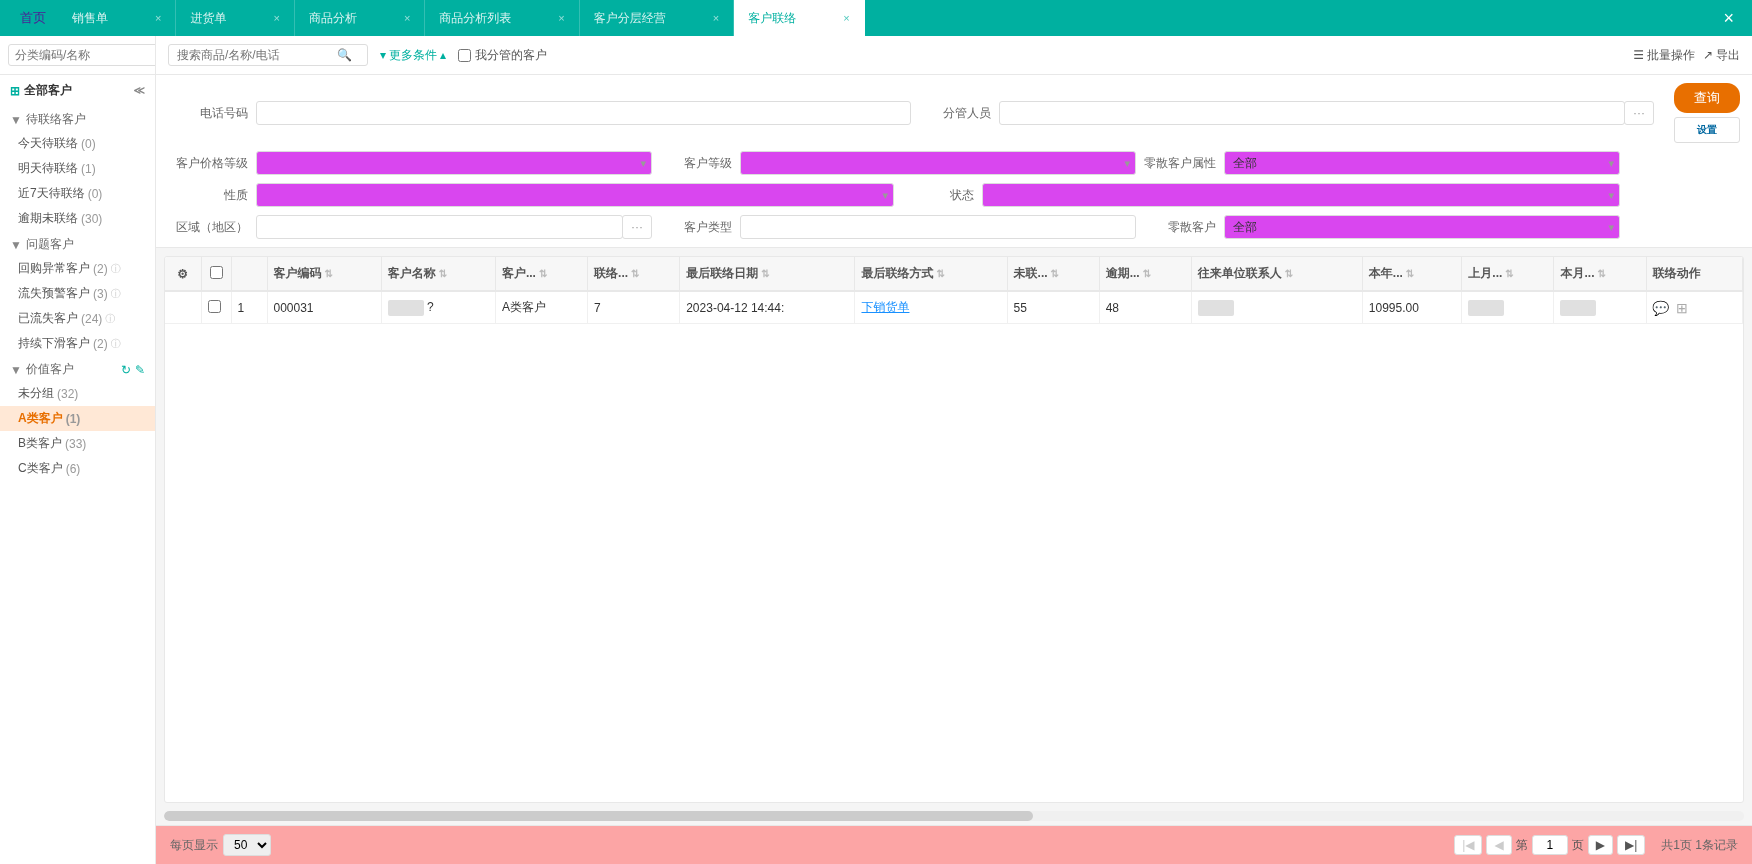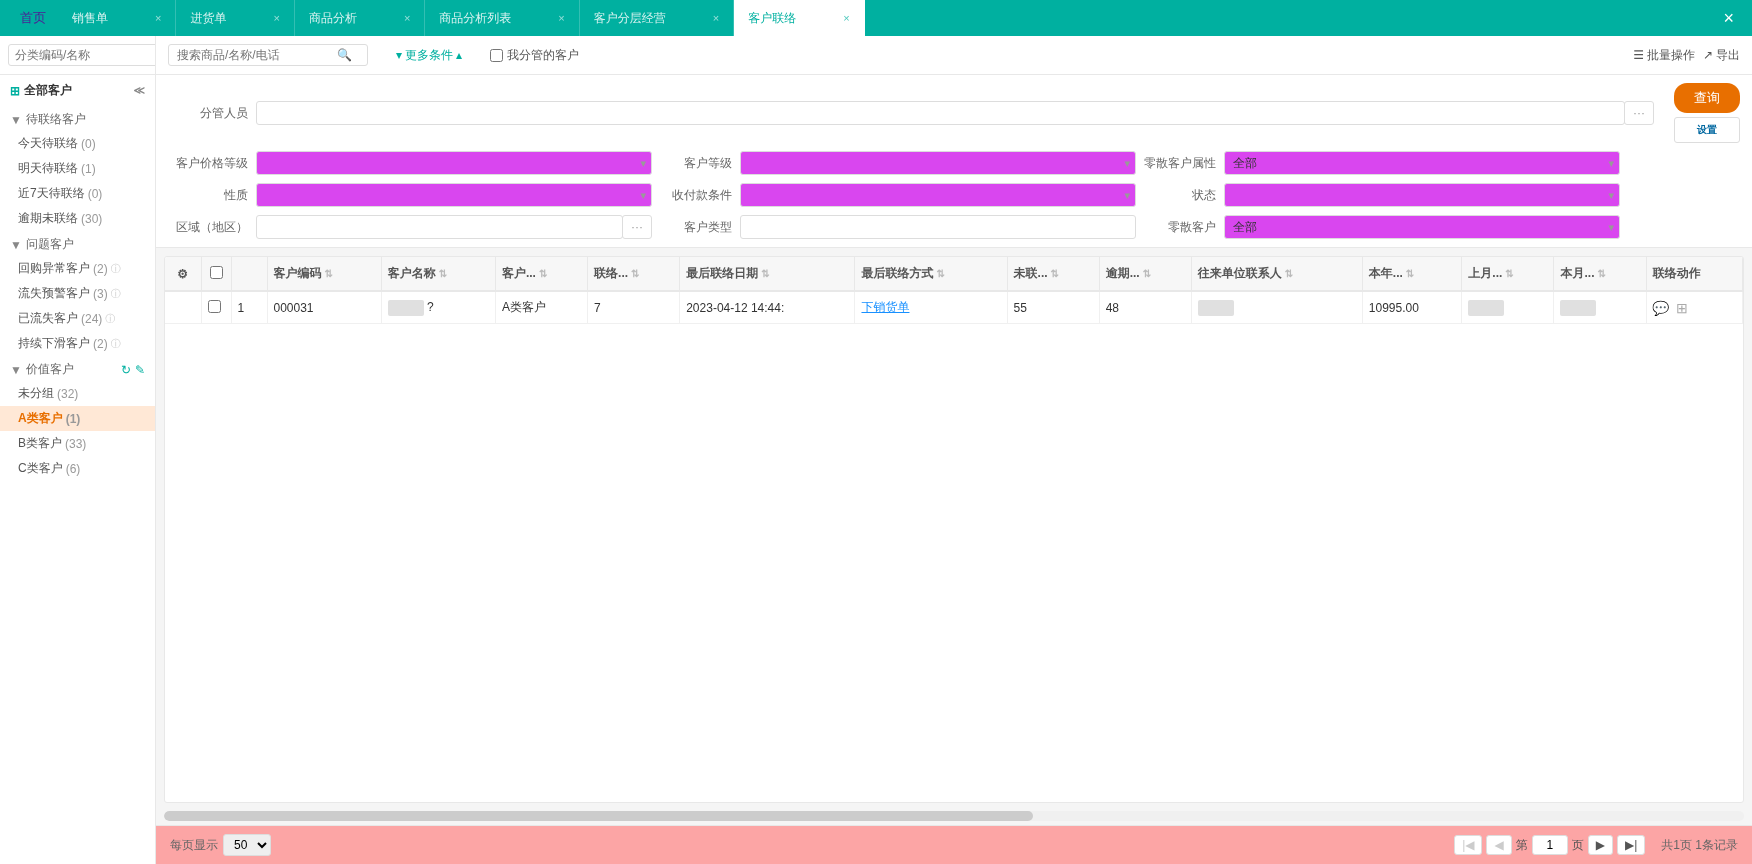"搜索商品/名称/电话" .filter-bar { gap: 28px -> 12px }
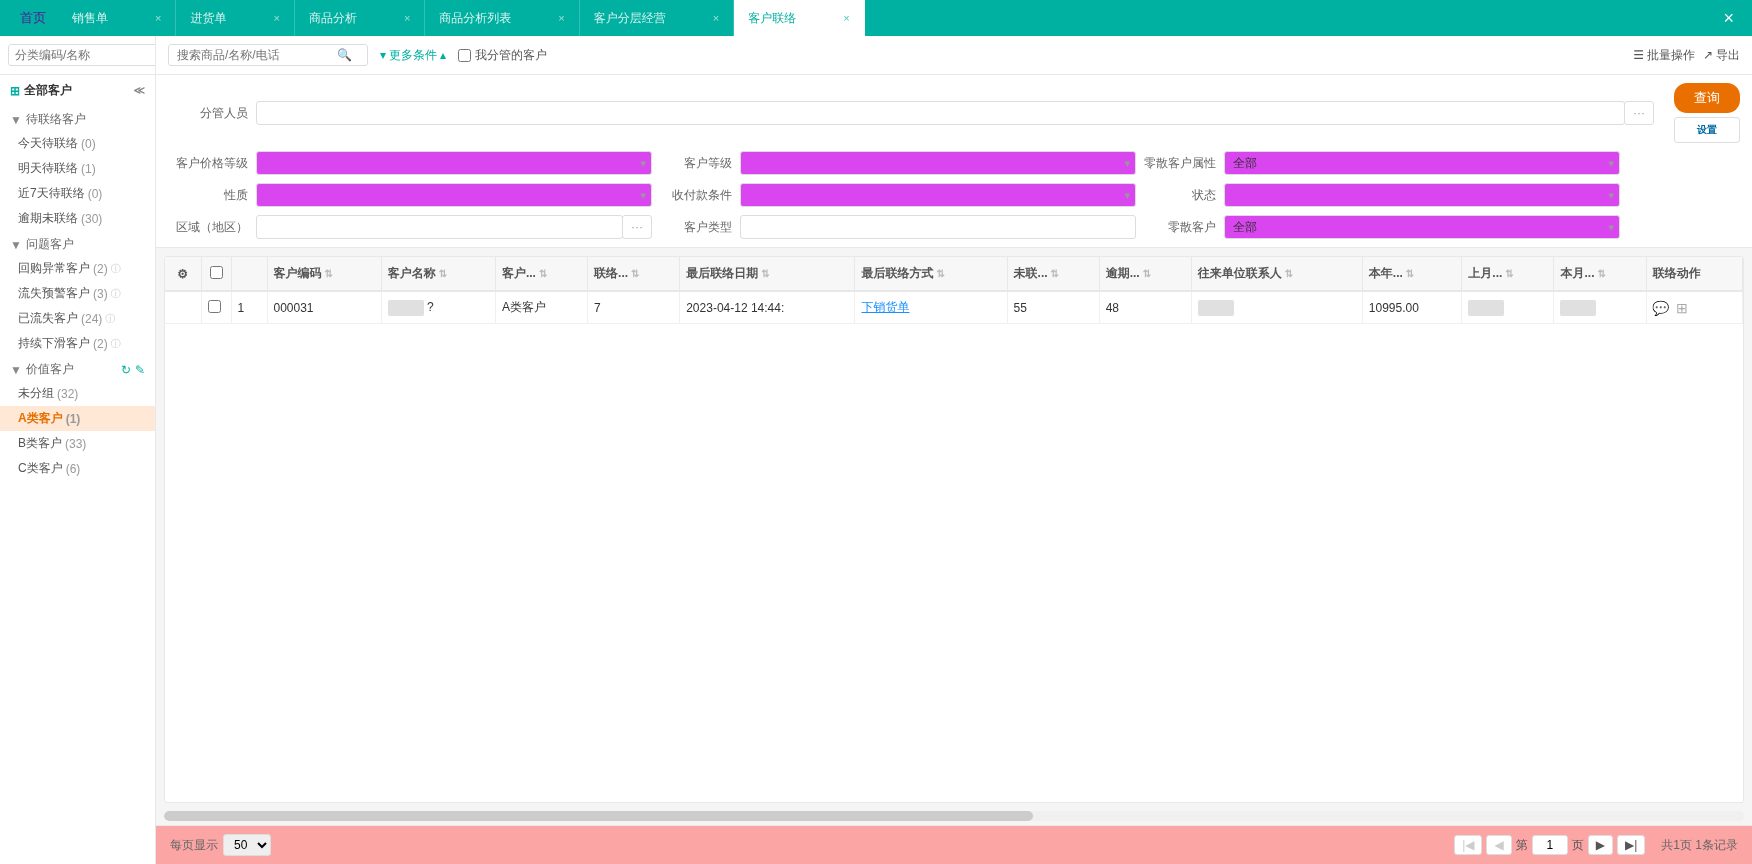"电话号码" div.filter-field { html: none -> <div> <label>电话号码</label> <input> </div> }
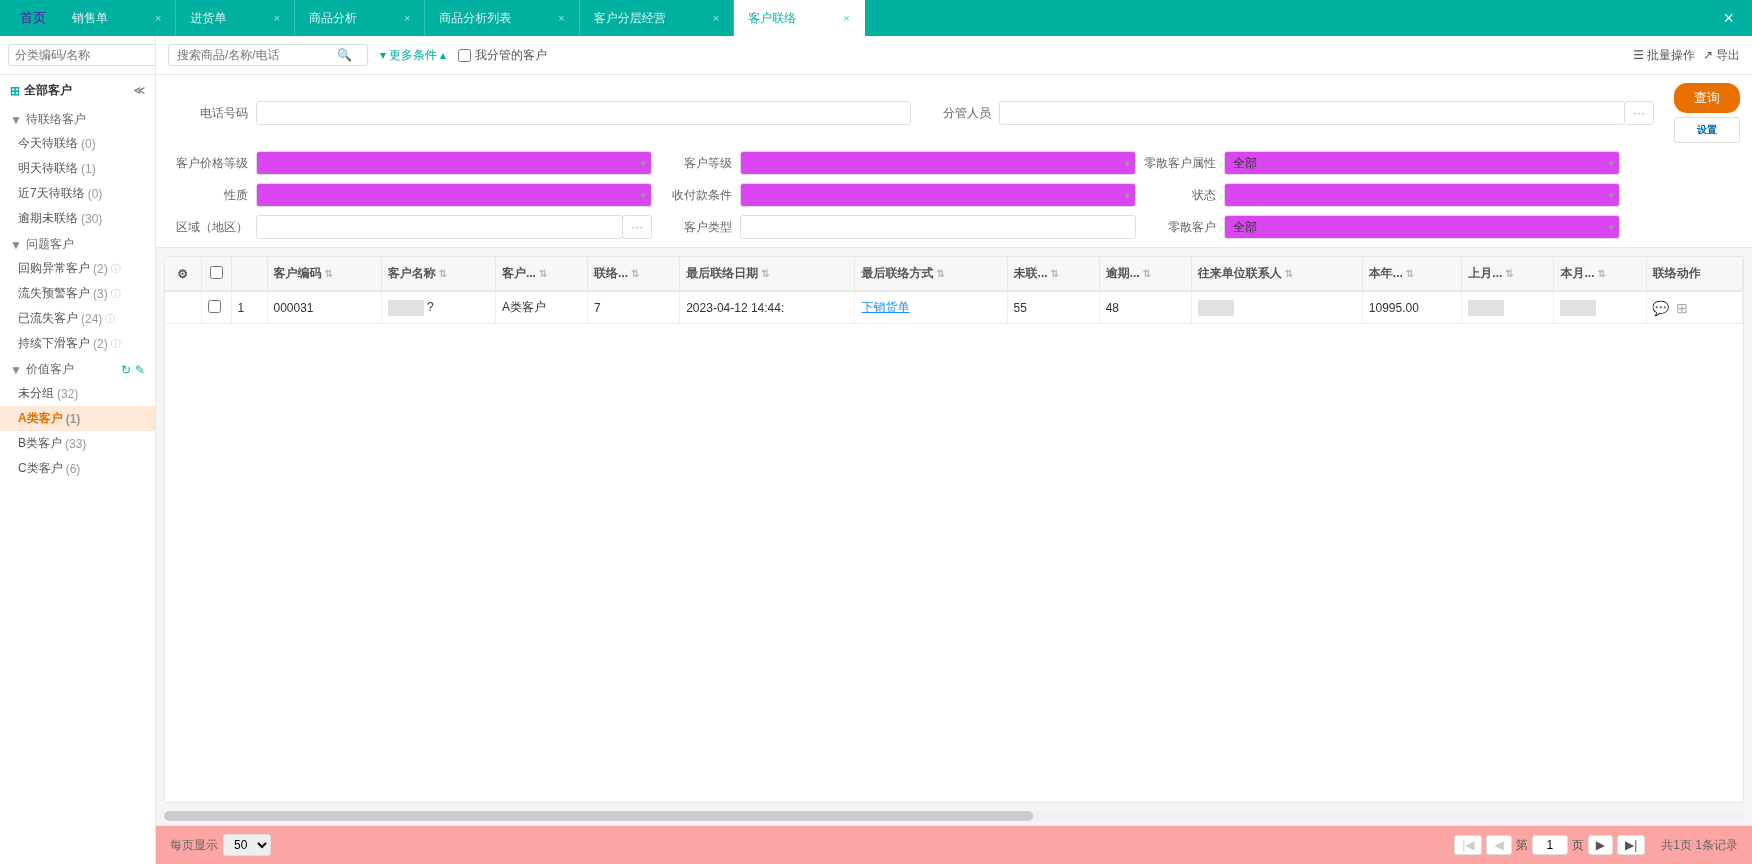"收付款条件" div.filter-field { html: <div> <label>收付款条件</label> <div> <select> <option></option> </select> </div> </div> -> none }
